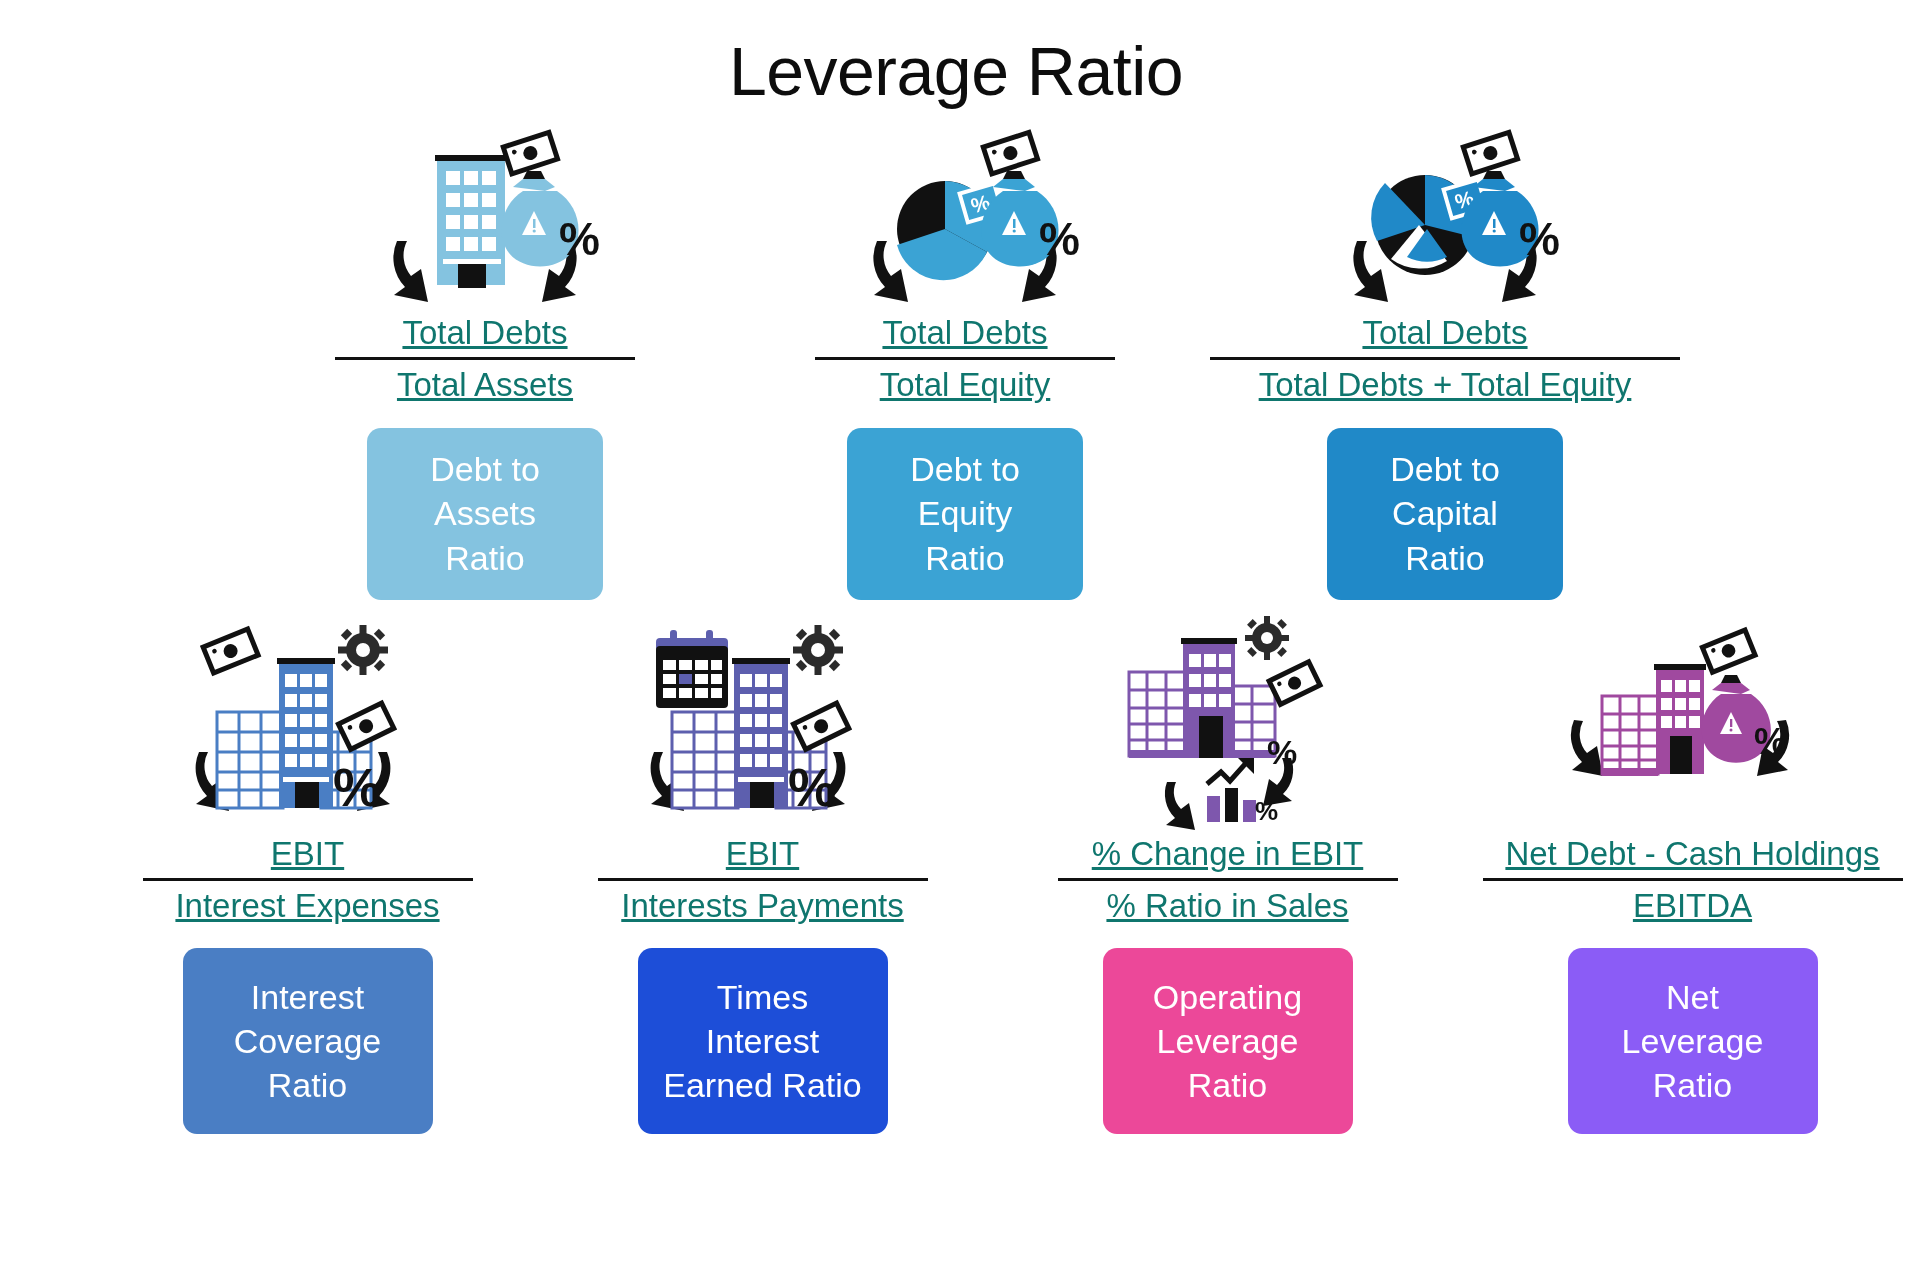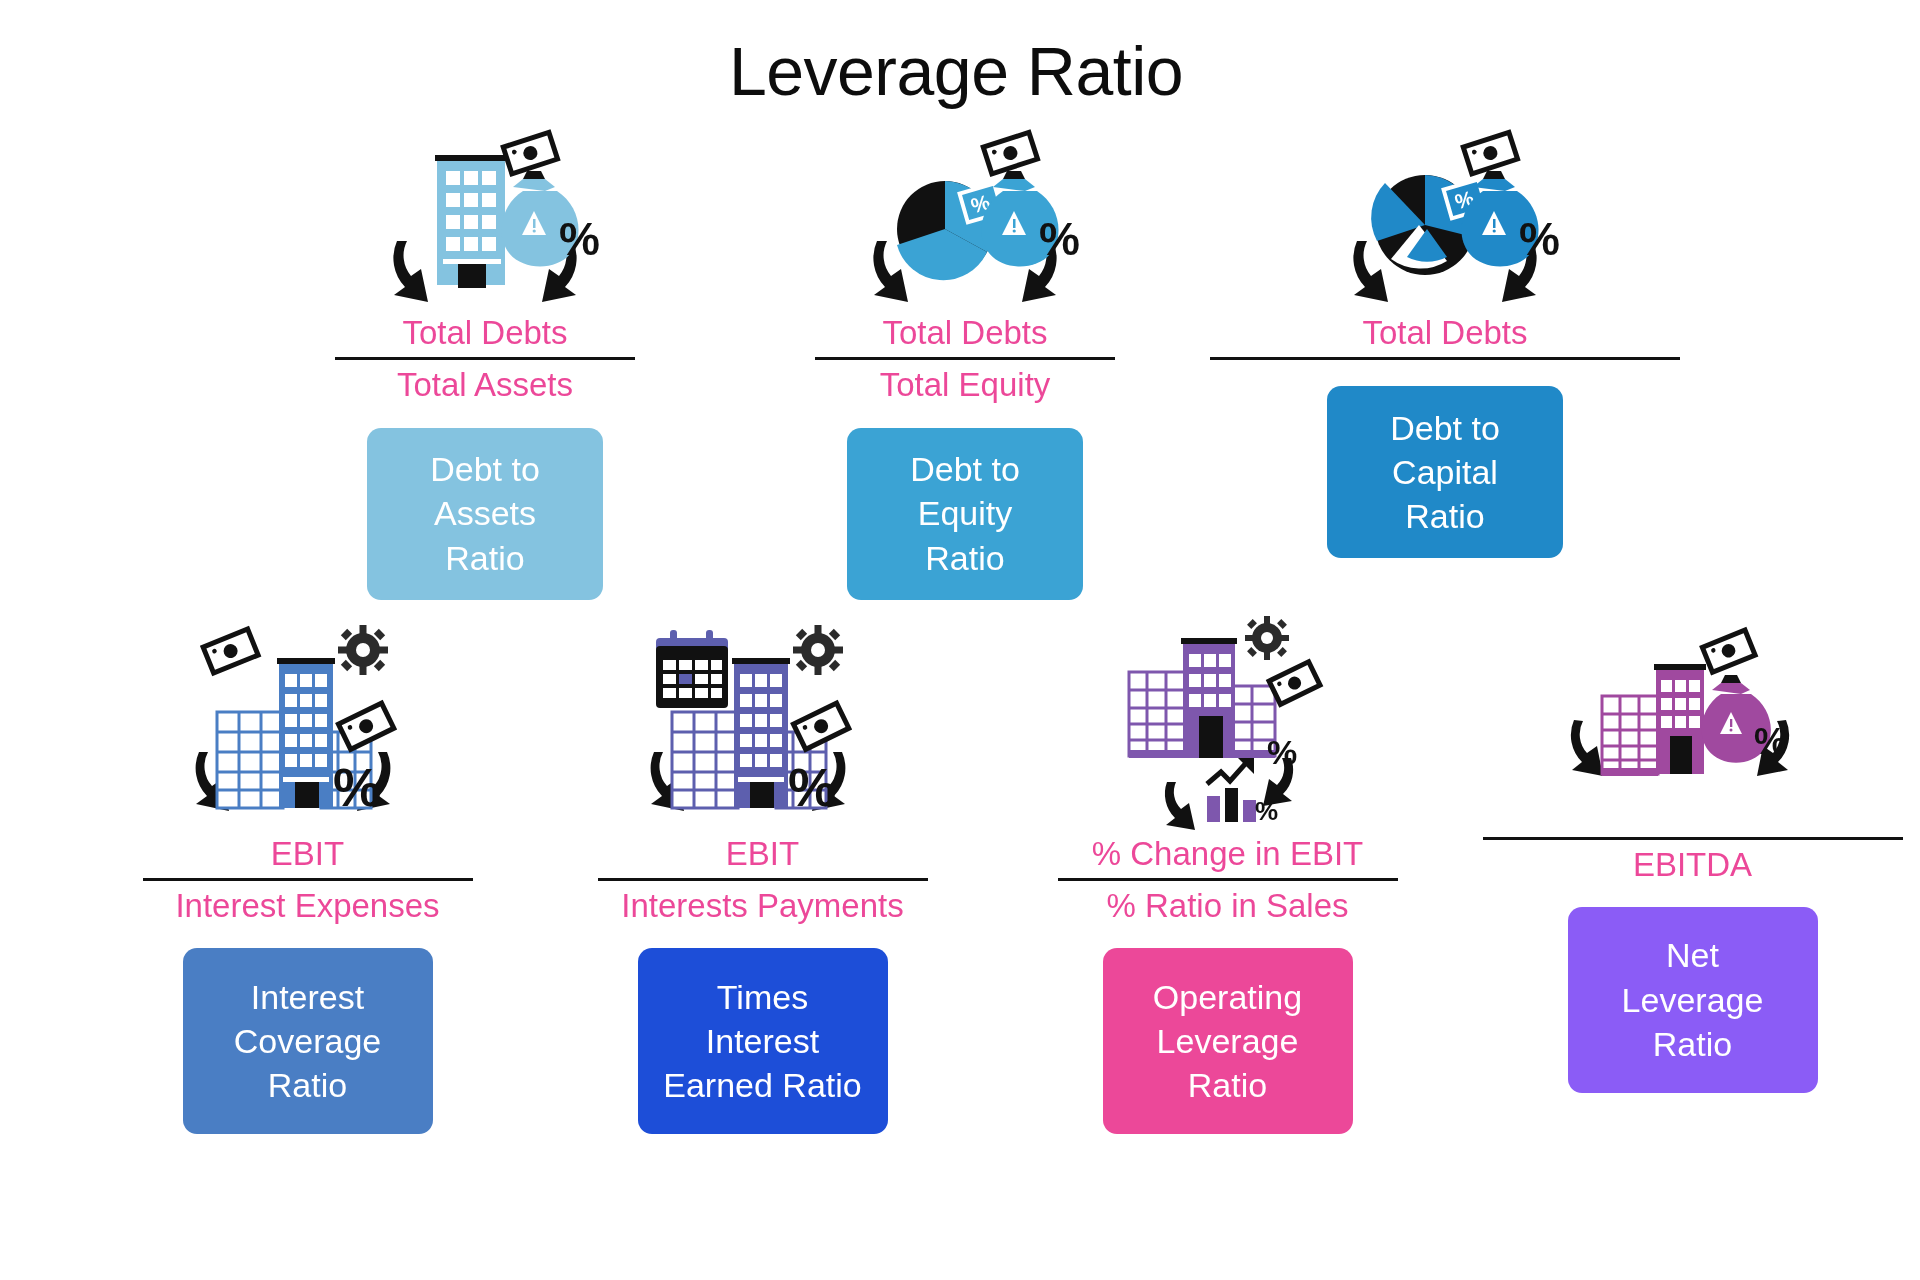"Total Debts" .numer, .denom { color: #ec4899 -> #0f766e; text-decoration: none -> underline }
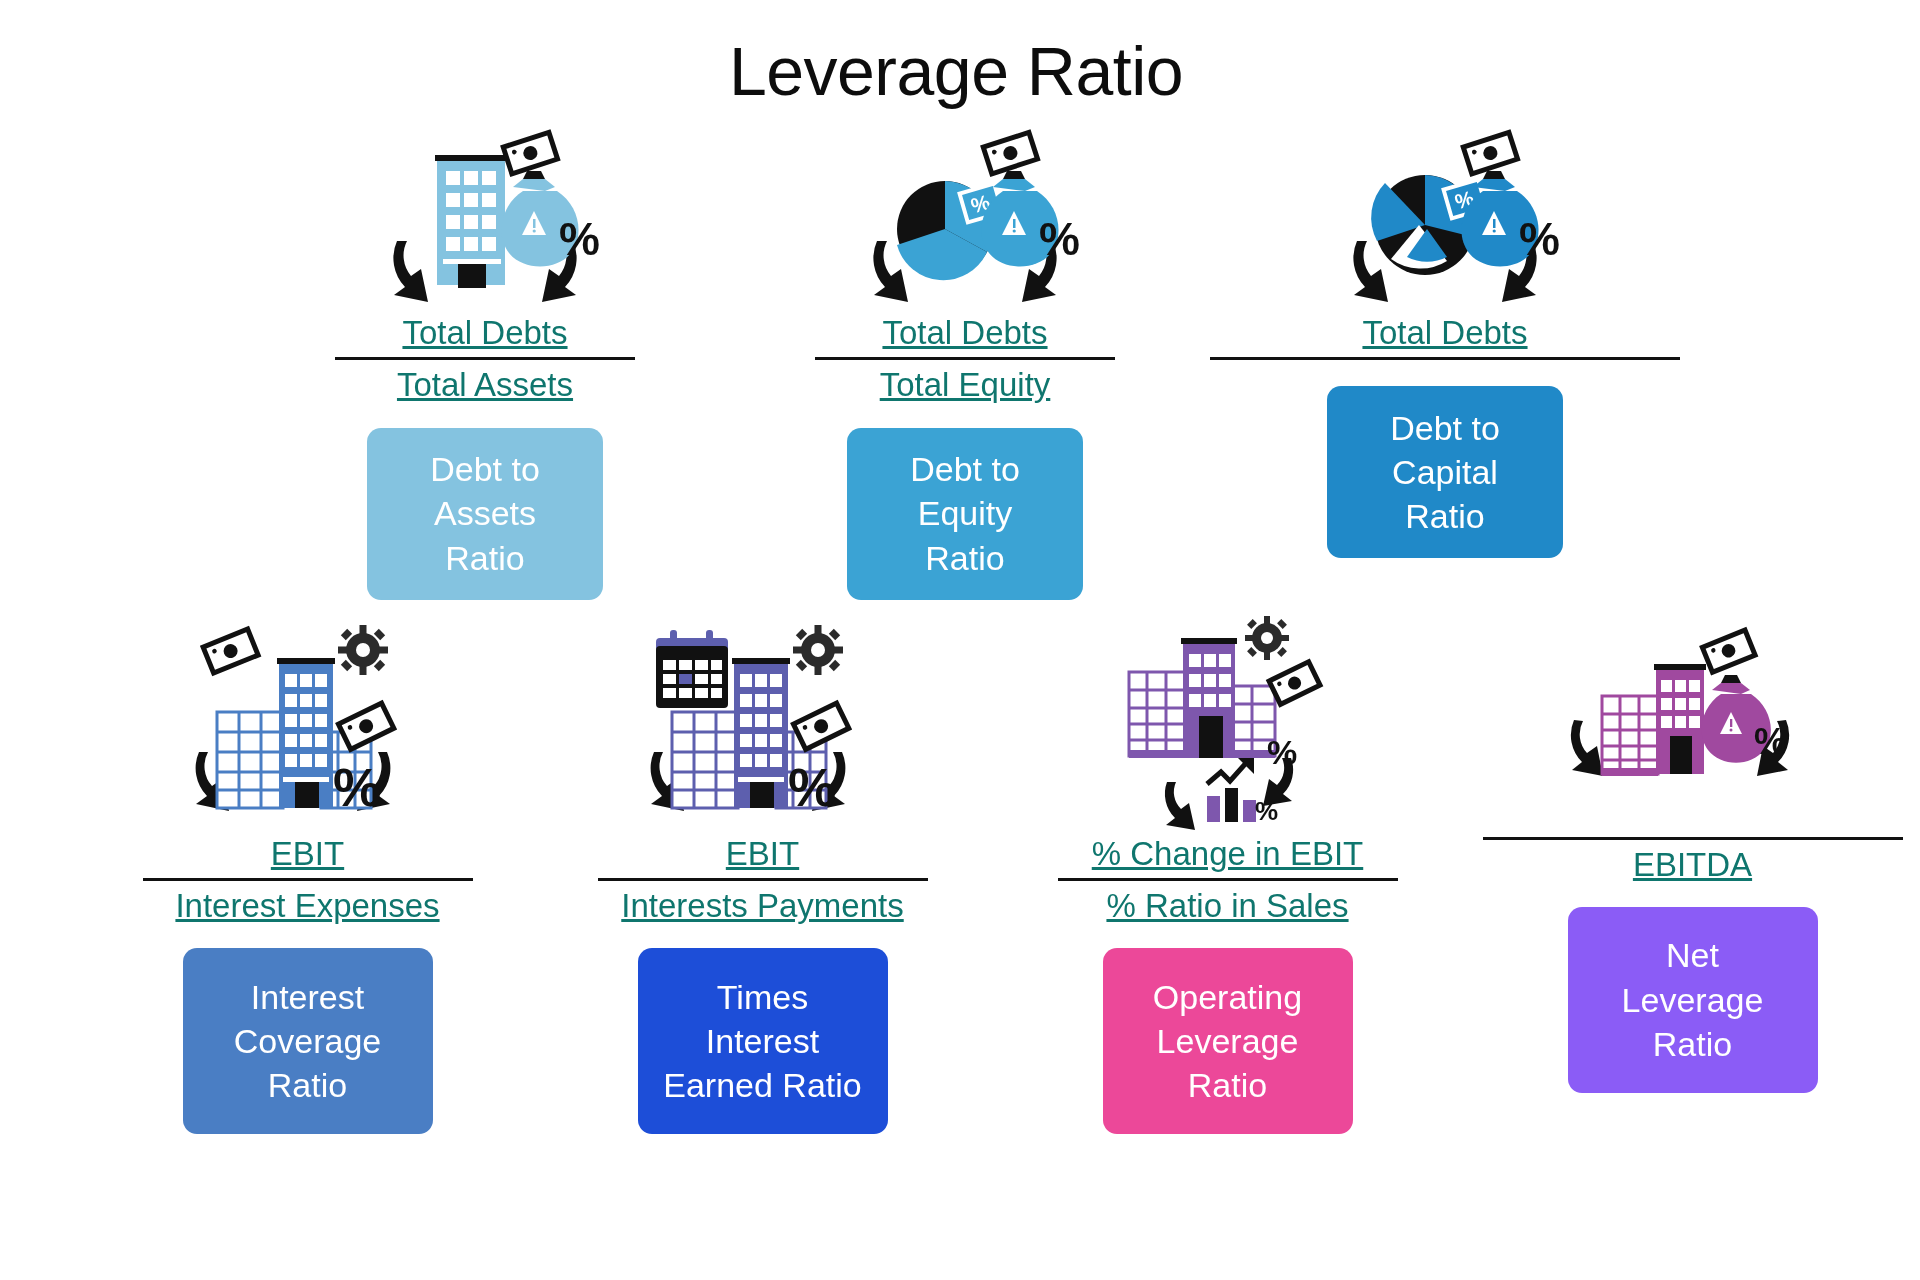"Total Debts + Total Equity" div.denom { html: none -> <div>Total Debts + Total Equity</div> }
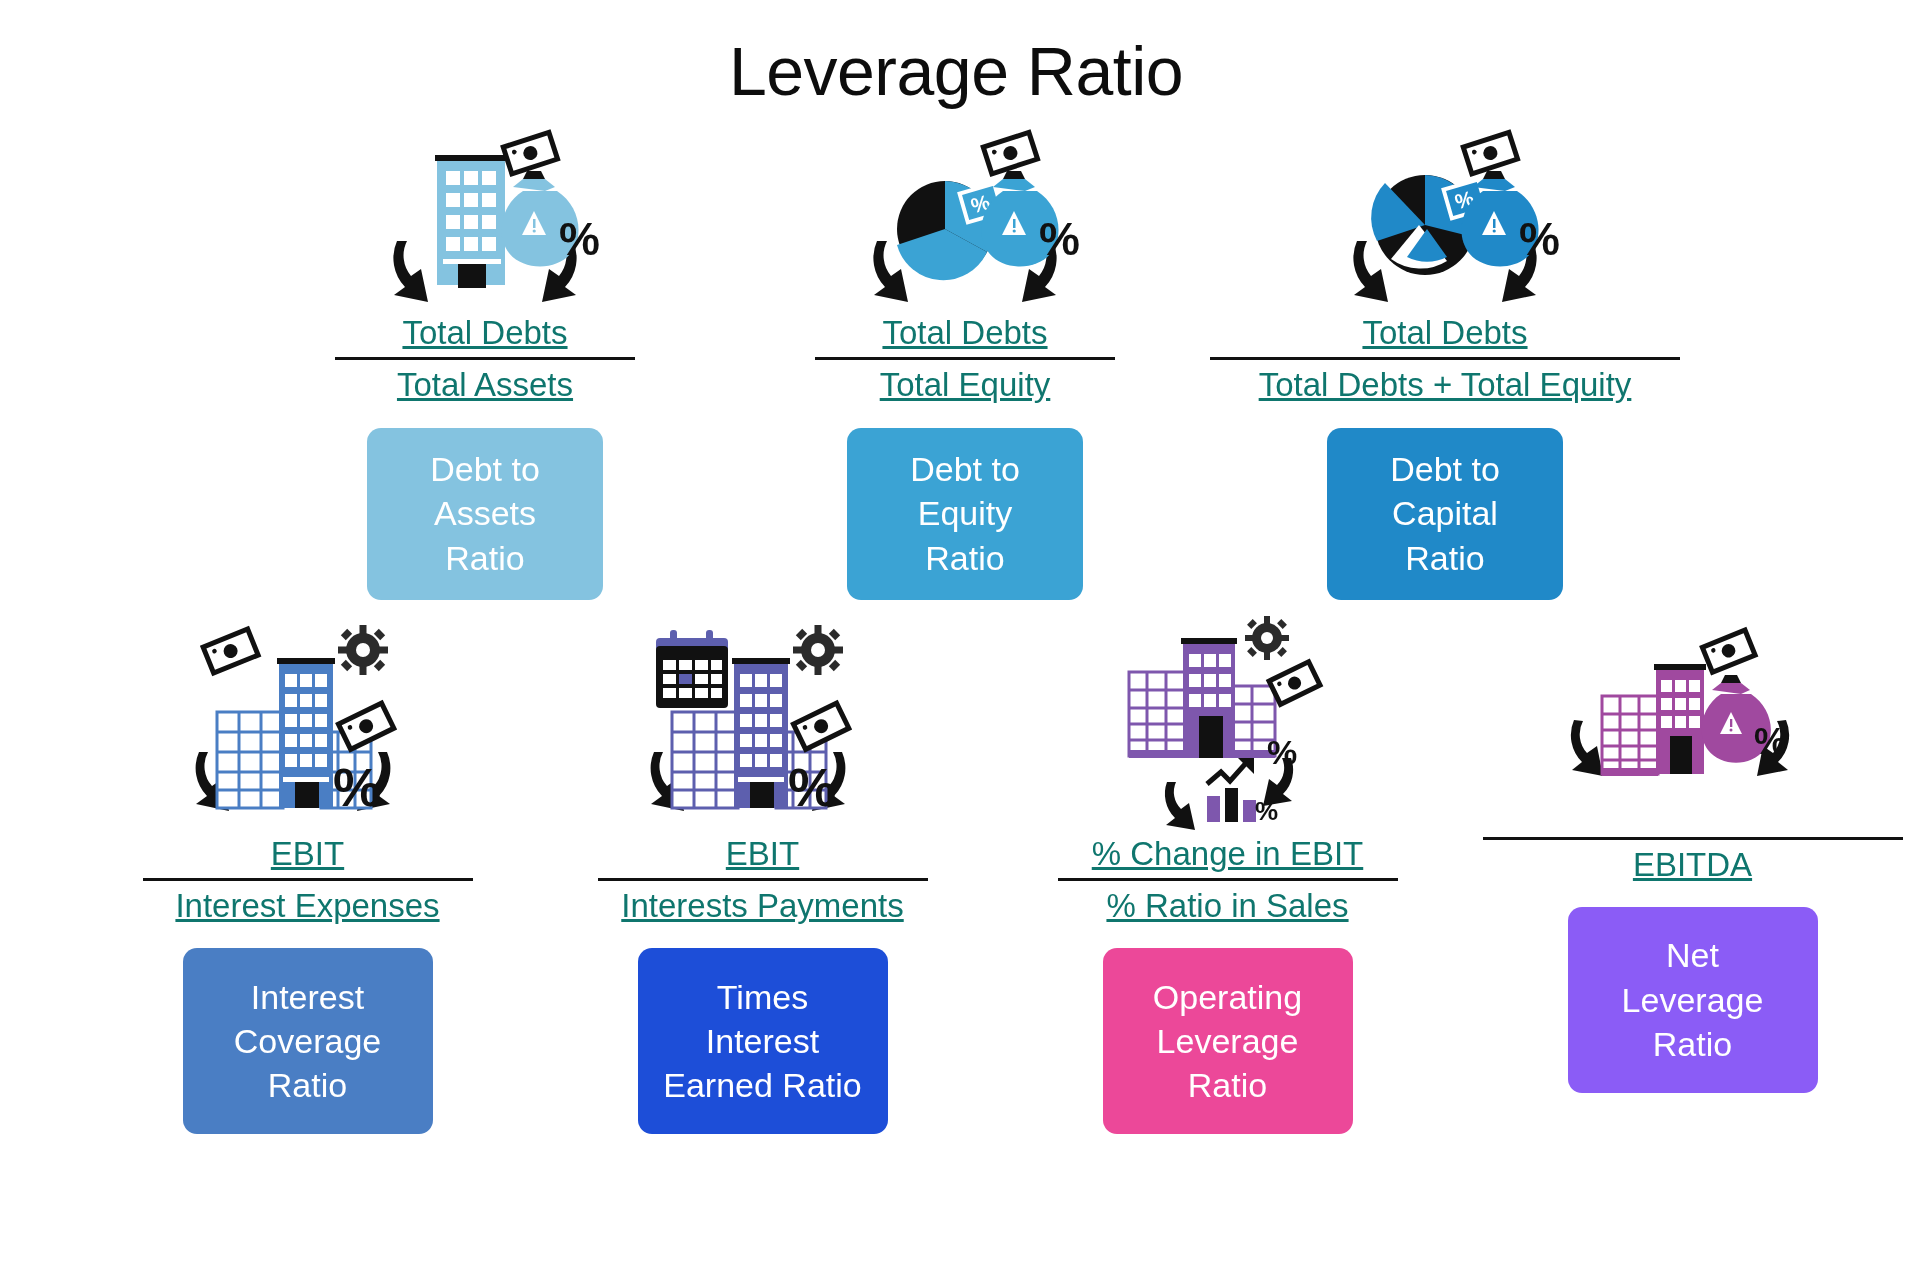"Net Debt - Cash Holdings" div.numer { html: none -> <div>Net Debt - Cash Holdings</div> }
